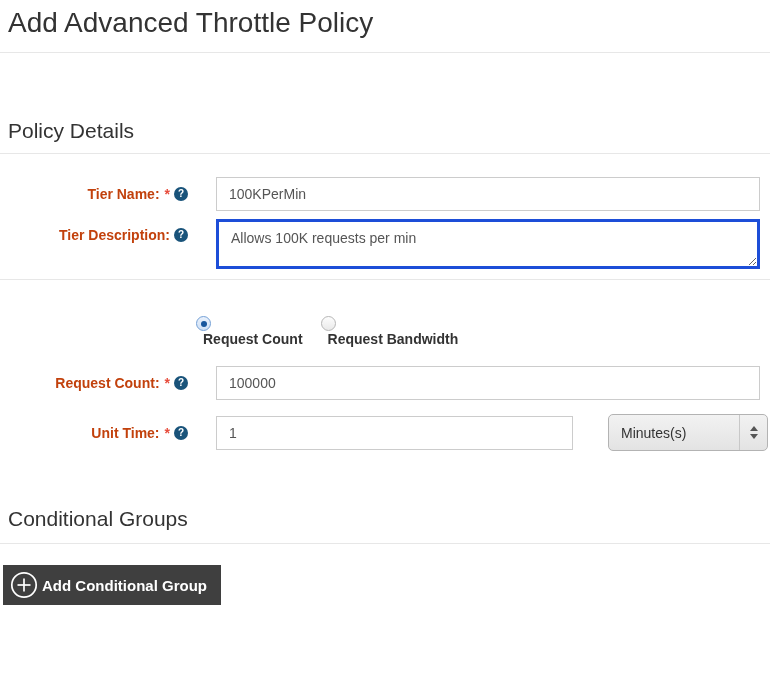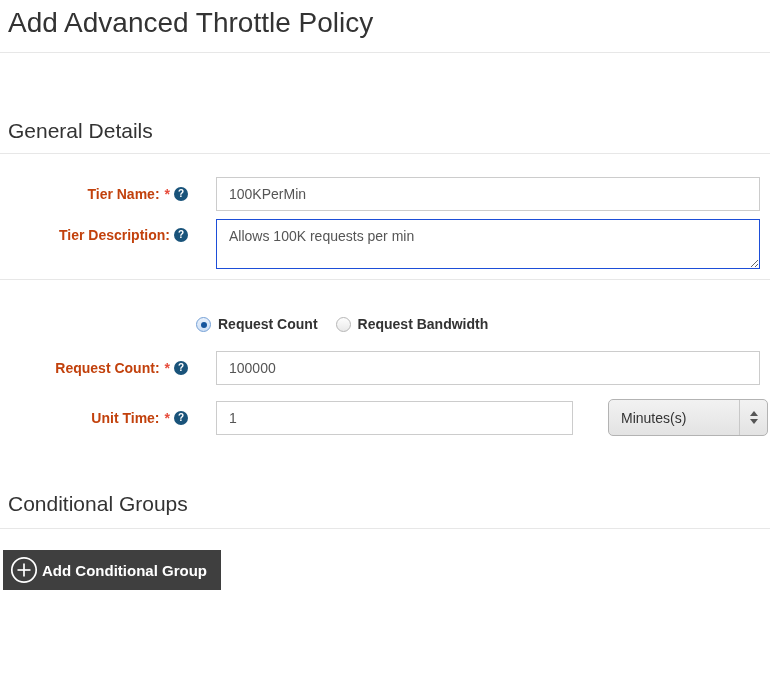"General Details" h2.section-heading { text: General -> Policy }
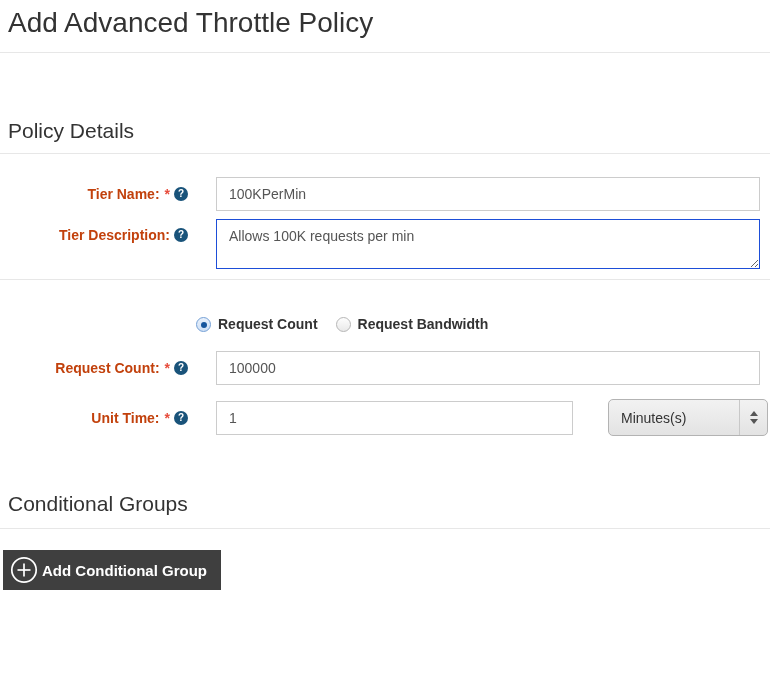"Allows 100K requests per min" textarea.text-area { border: 1px solid #1d4ed8 -> 3px solid #1d4ed8 }
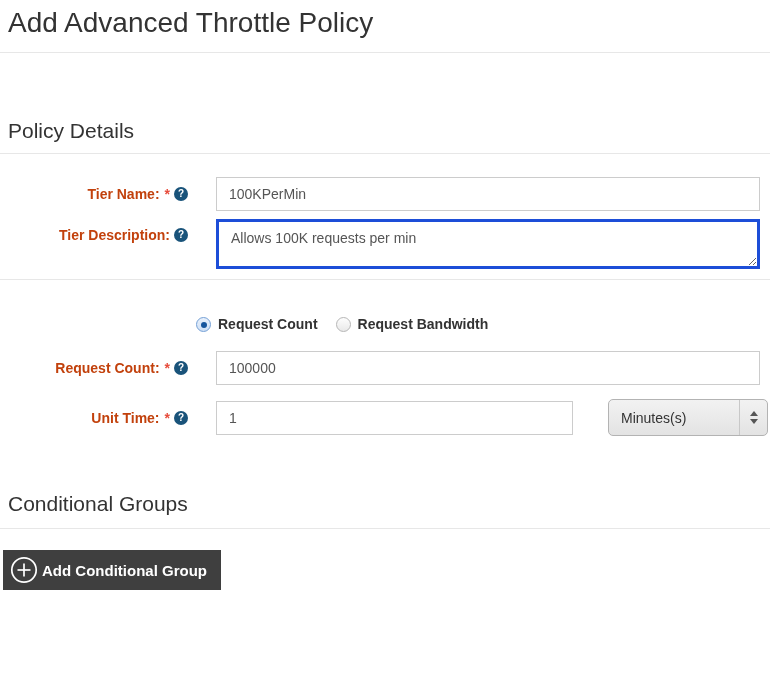"Request Count" .radio-option { align-items: flex-end -> flex-start; flex-direction: none -> column }
